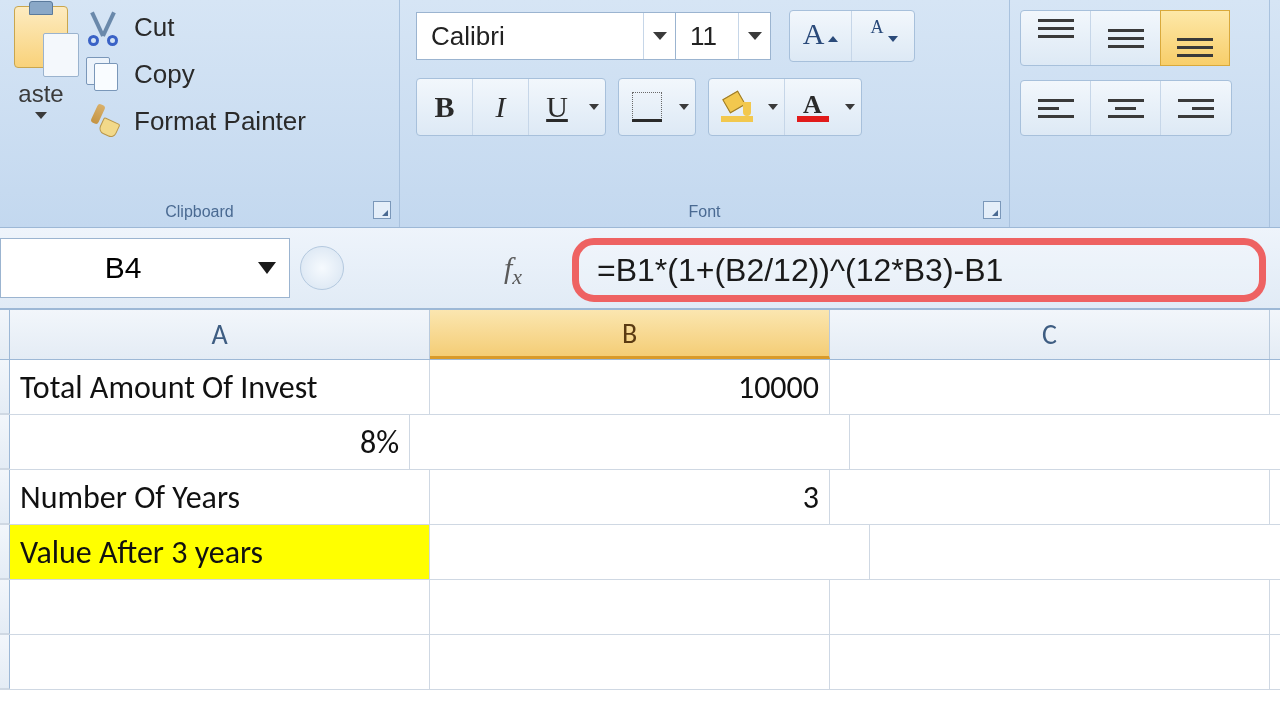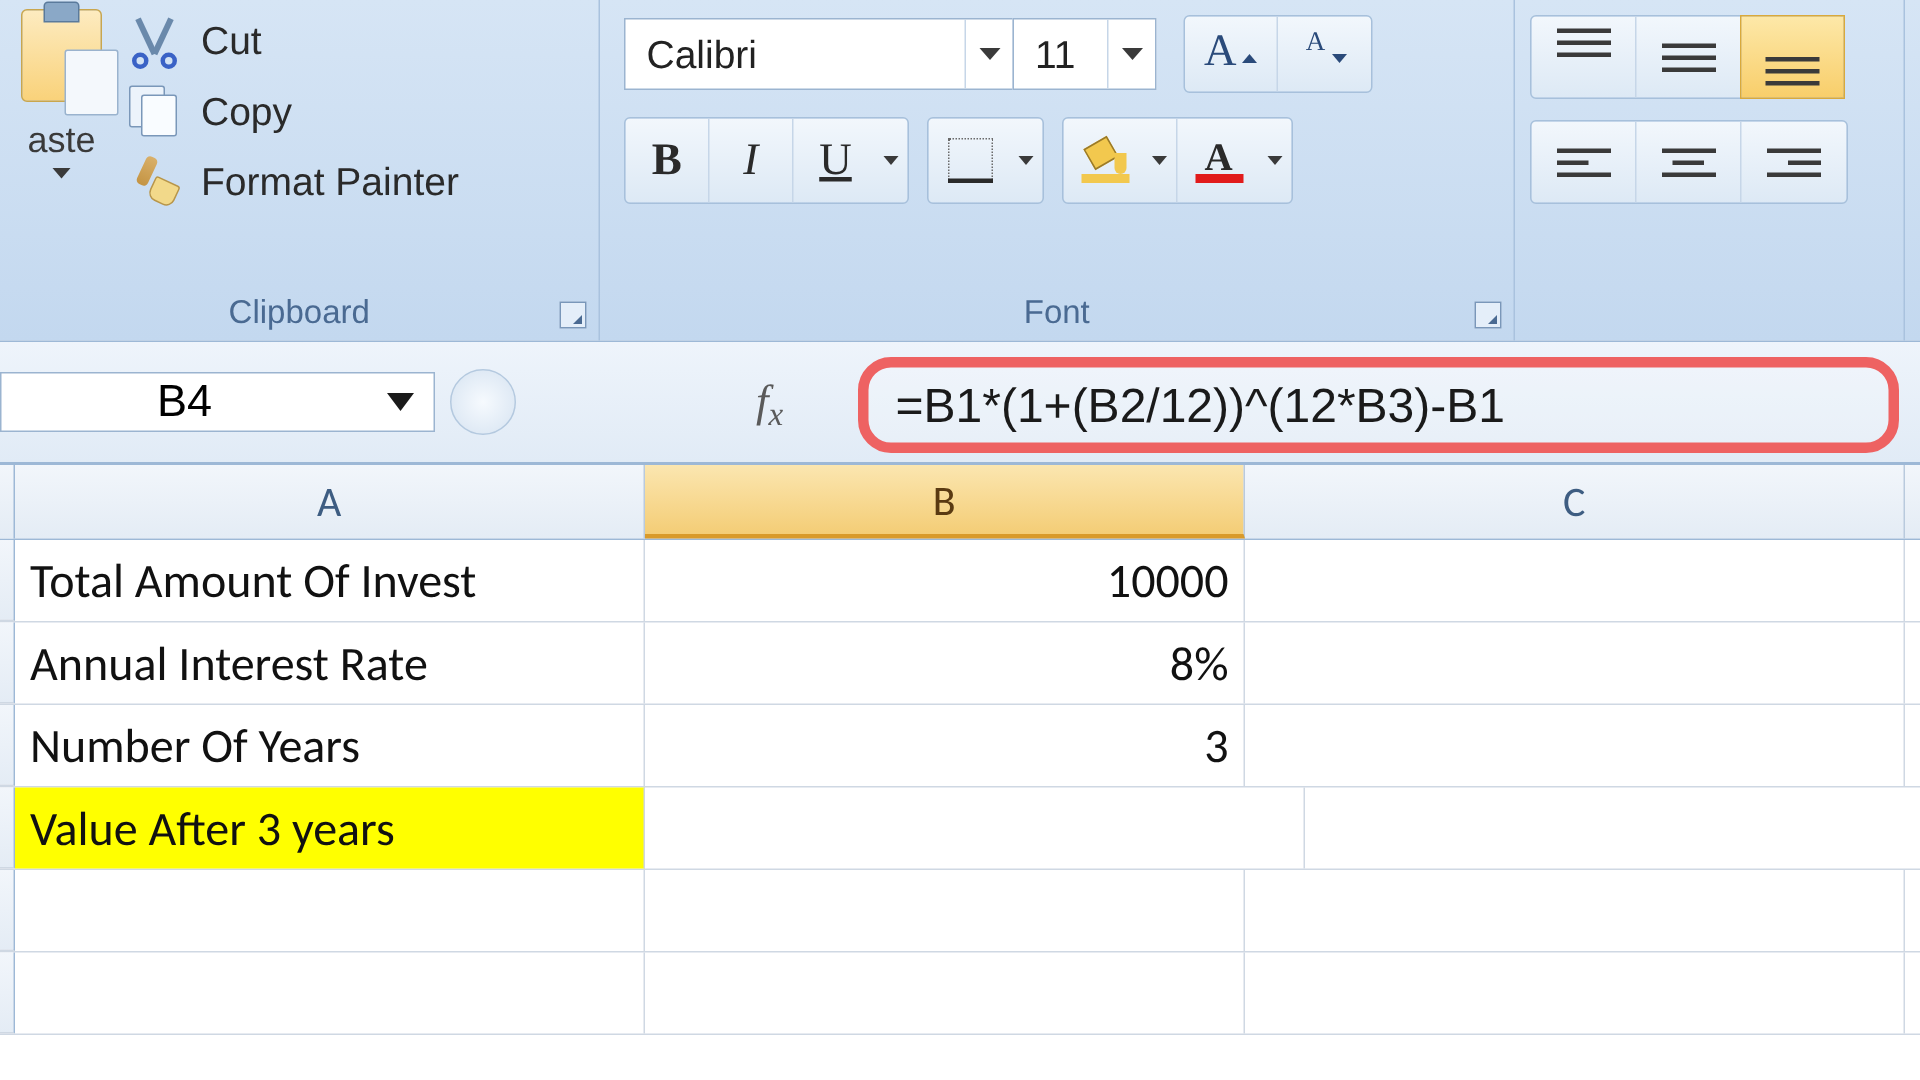"Clipboard" .ribbon-group-label { font-size: 22px -> 16px }
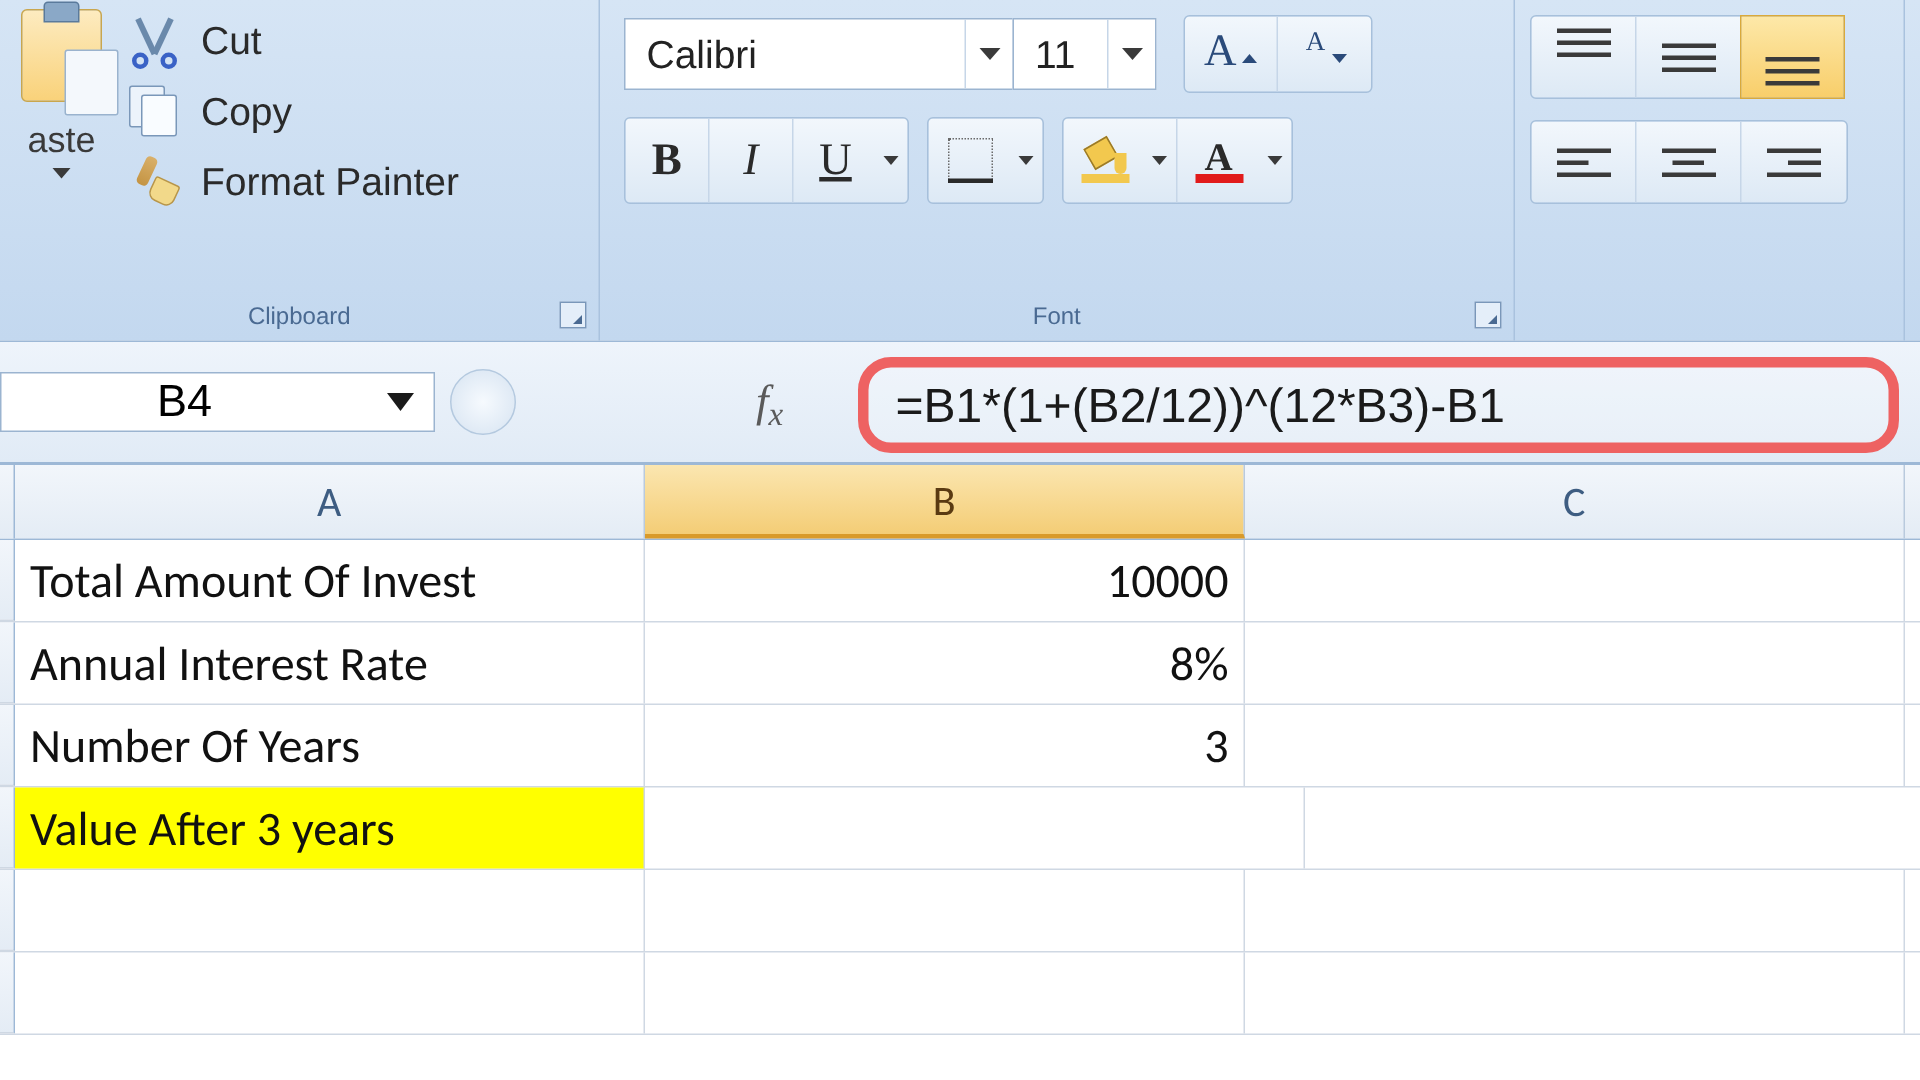"B4" .name-box { height: 40px -> 60px }
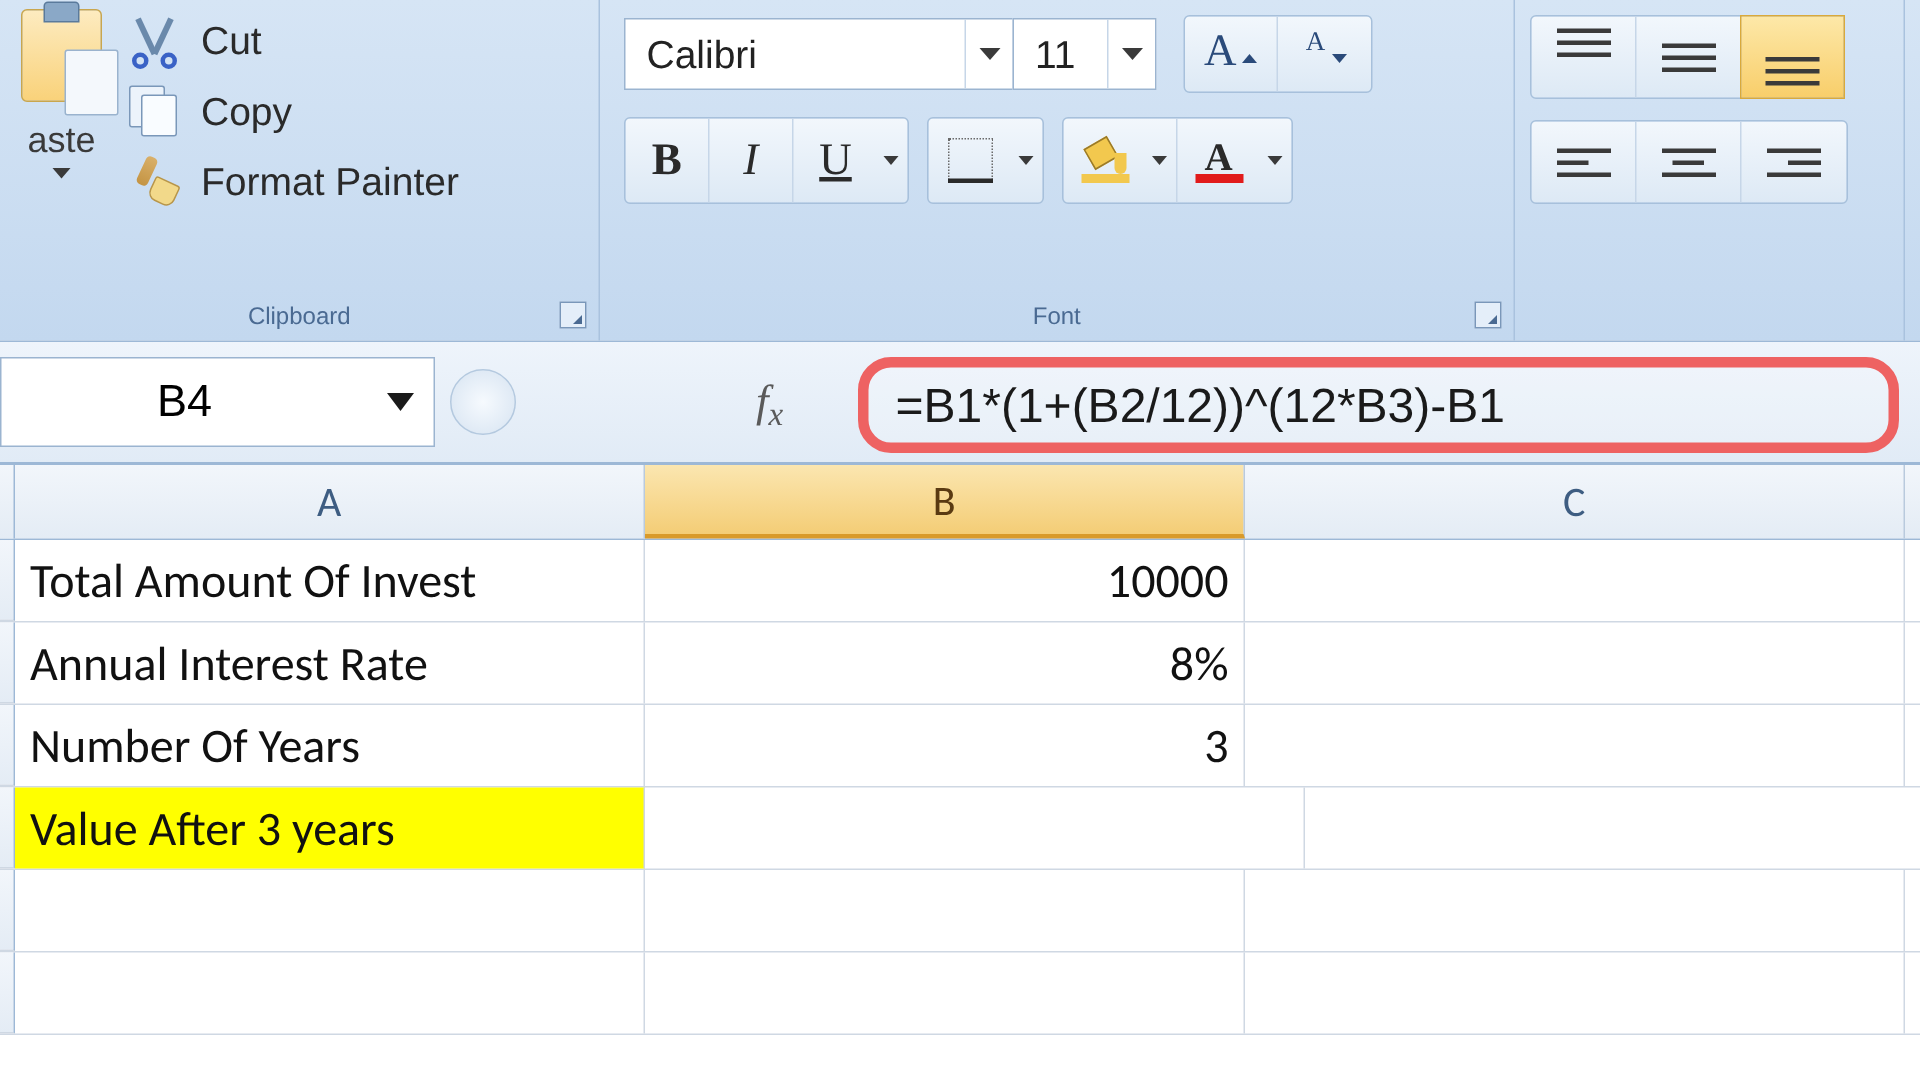"Annual Interest Rate" div.cell { html: <div>Annual Interest Rate</div> -> none }
